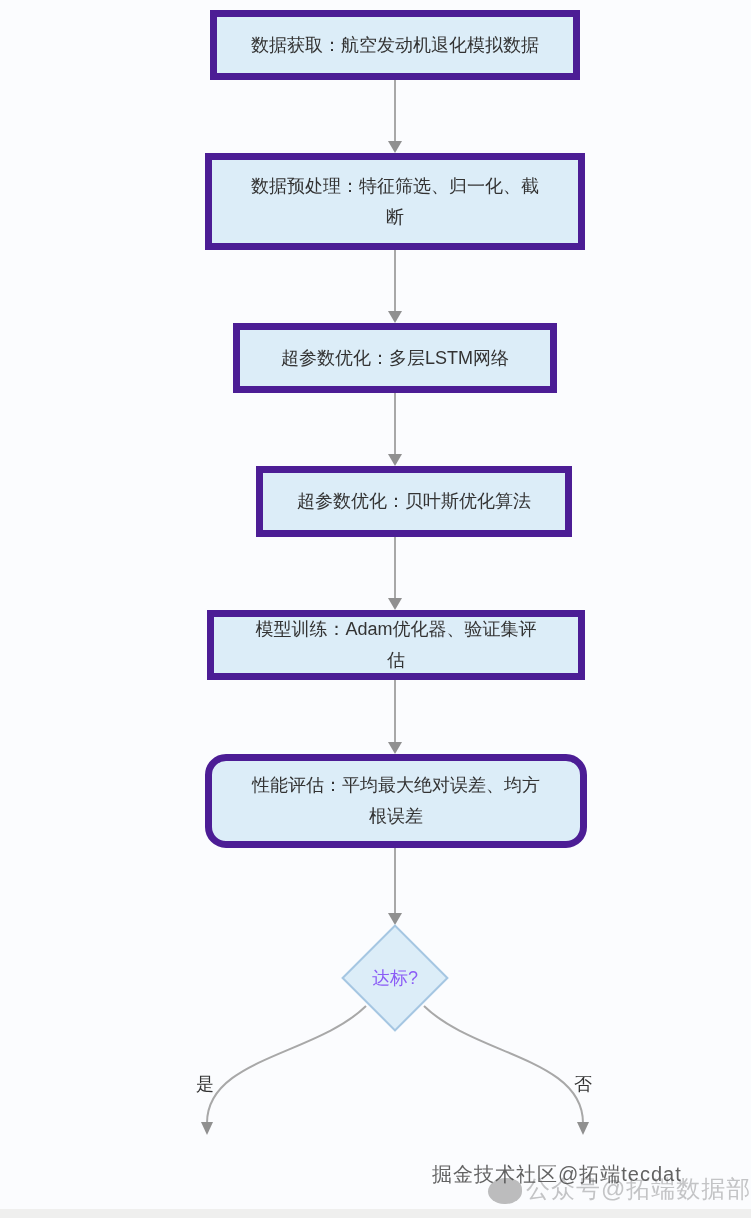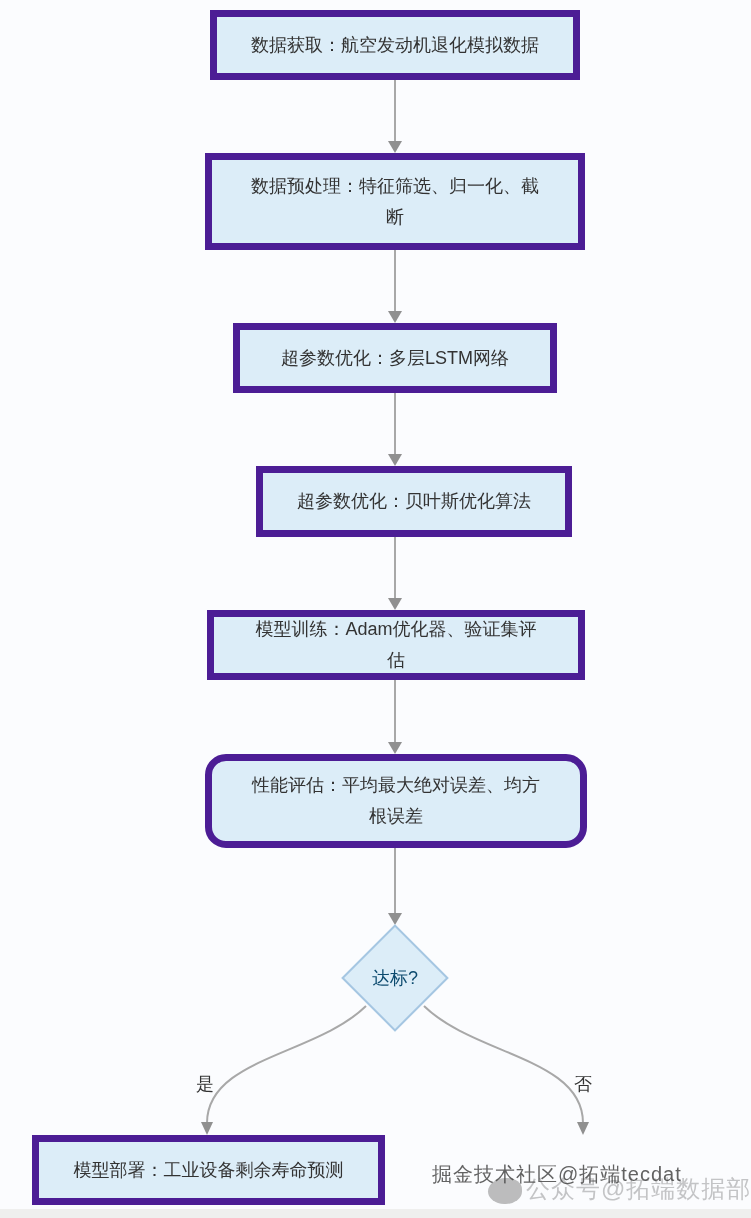"达标?" .diamond-label { color: #0c4a6e -> #8b5cf6 }
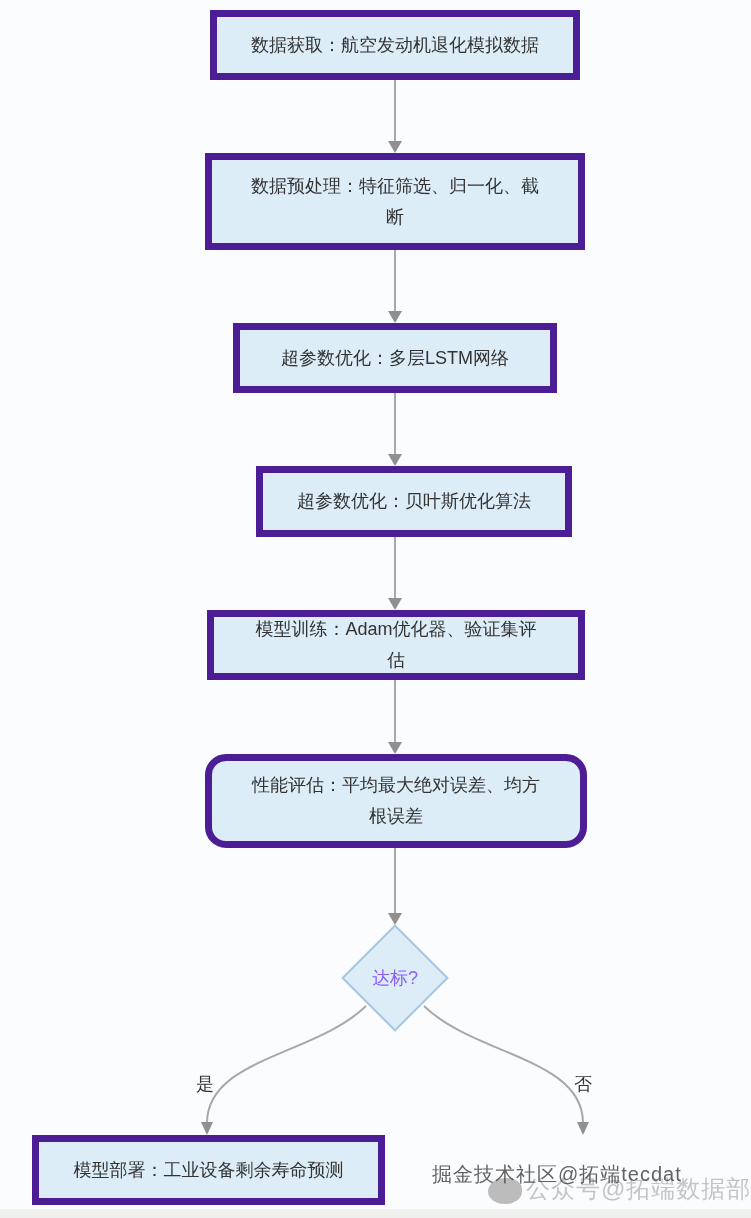"模型部署：工业设备剩余寿命预测" div.node { html: <div> <span>模型部署：工业设备剩余寿命预测</span> </div> -> none }
